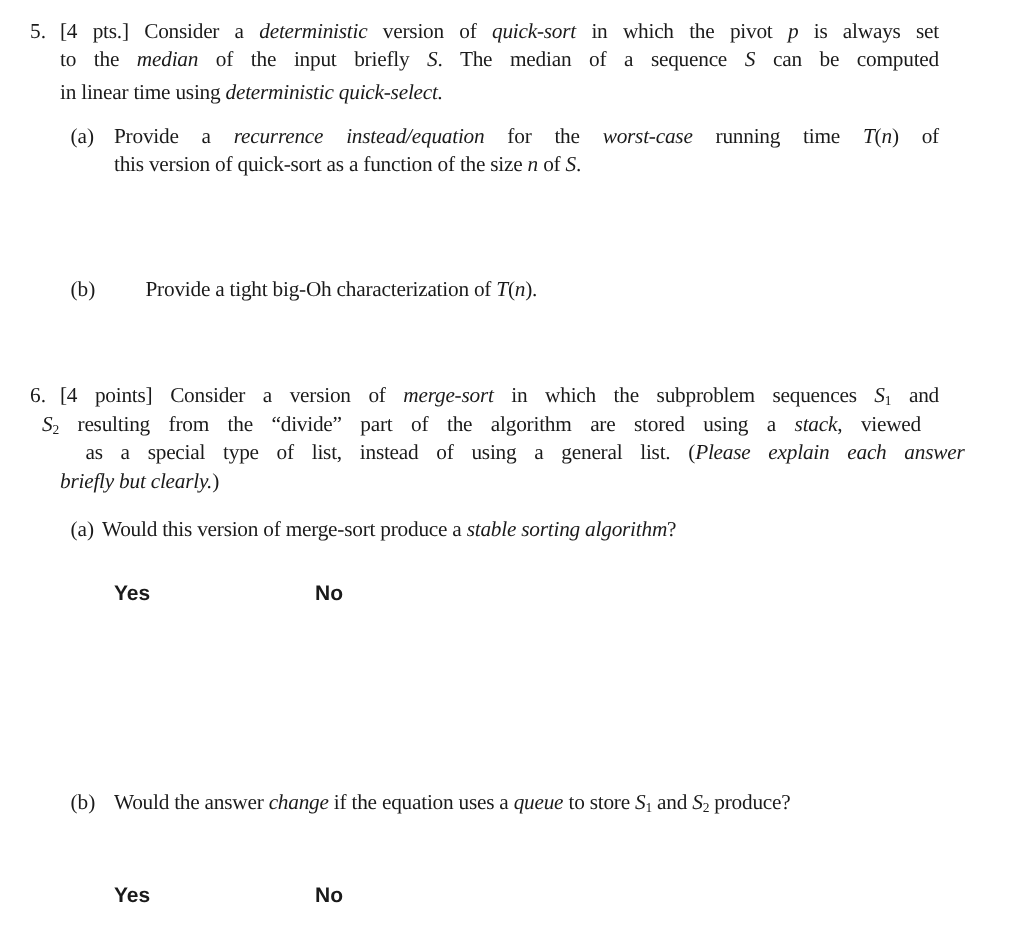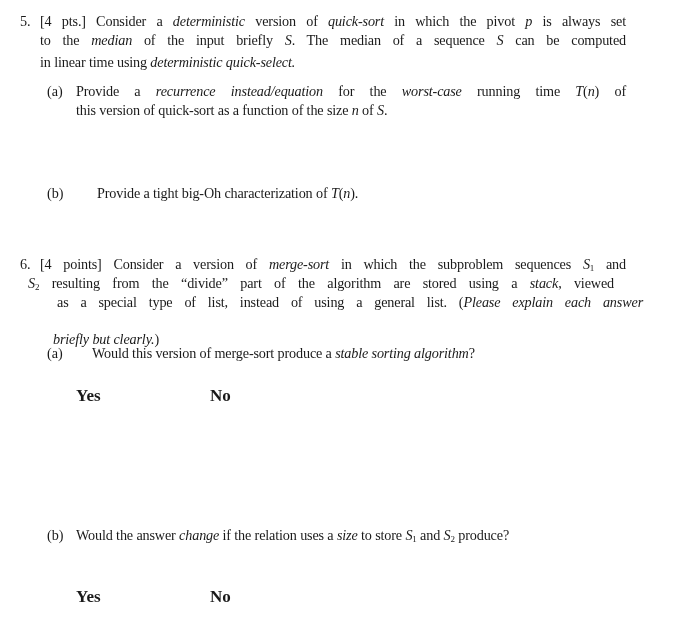"briefly but clearly.)" div.line { margin-left: 13px -> none; top: 330px -> 312px }
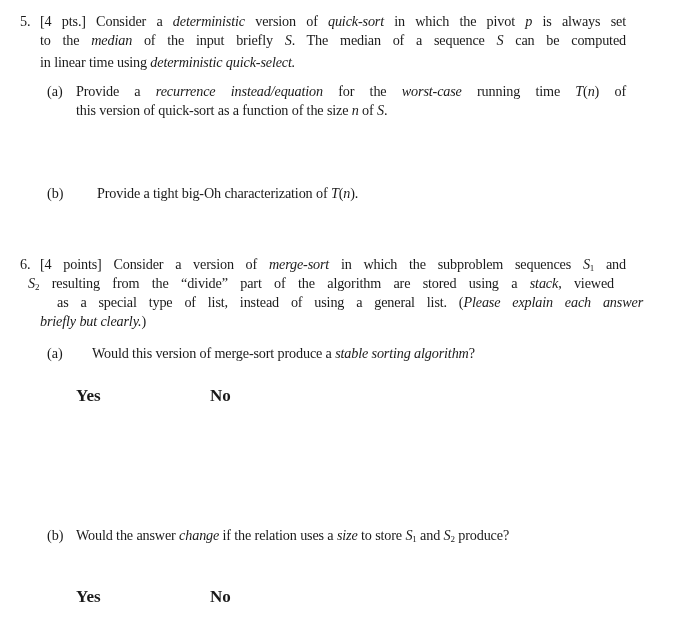"Would this version of merge-sort" div.line { left: 92px -> 68px }
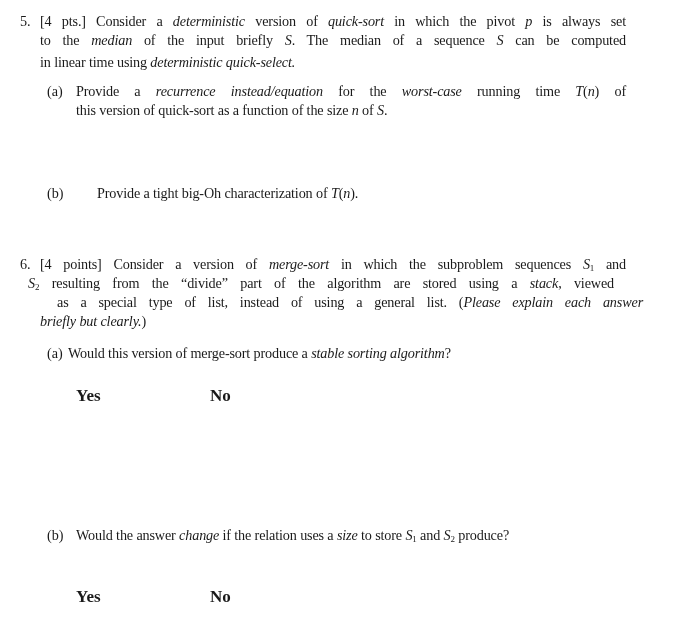"Yes" .choice { font-family: Liberation Serif, serif -> Liberation Sans, sans-serif; font-size: 17px -> 14px }
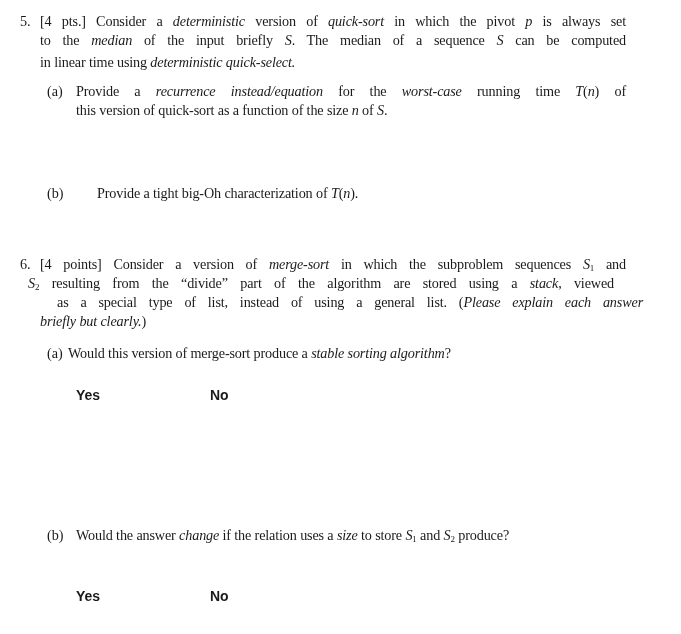"if the relation uses a" span { text: relation -> equation }
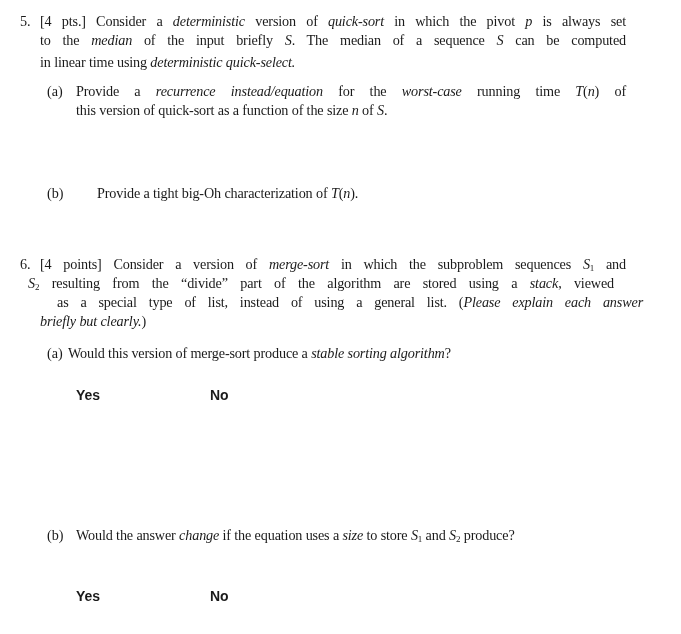"size" i { text: size -> queue }
